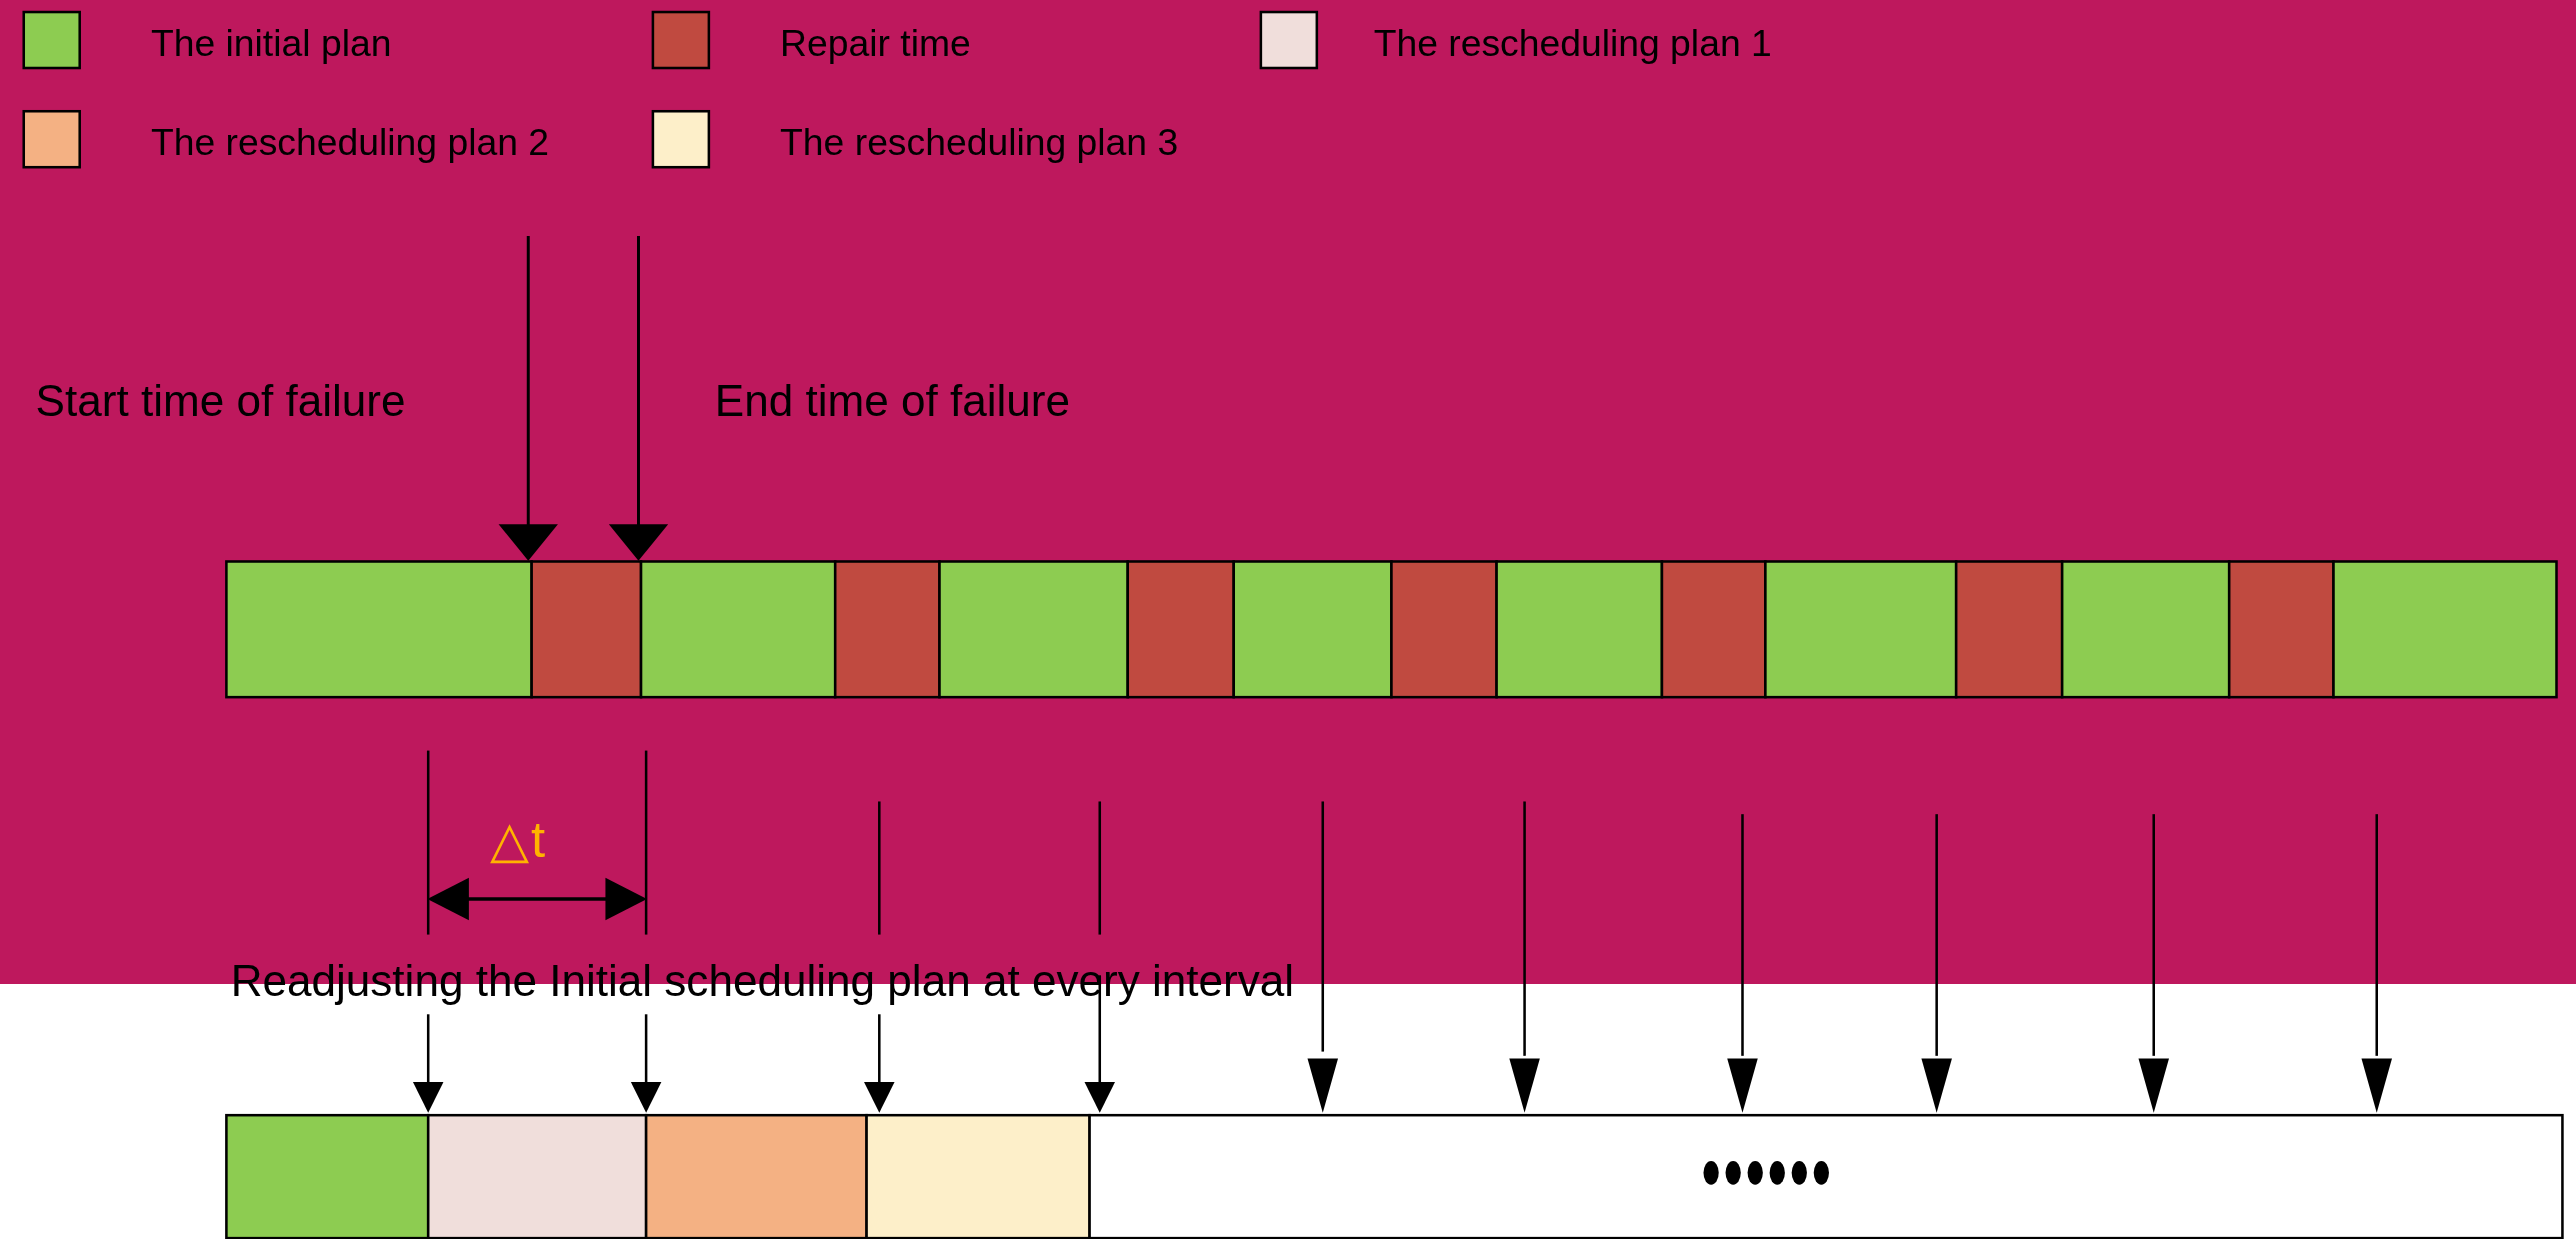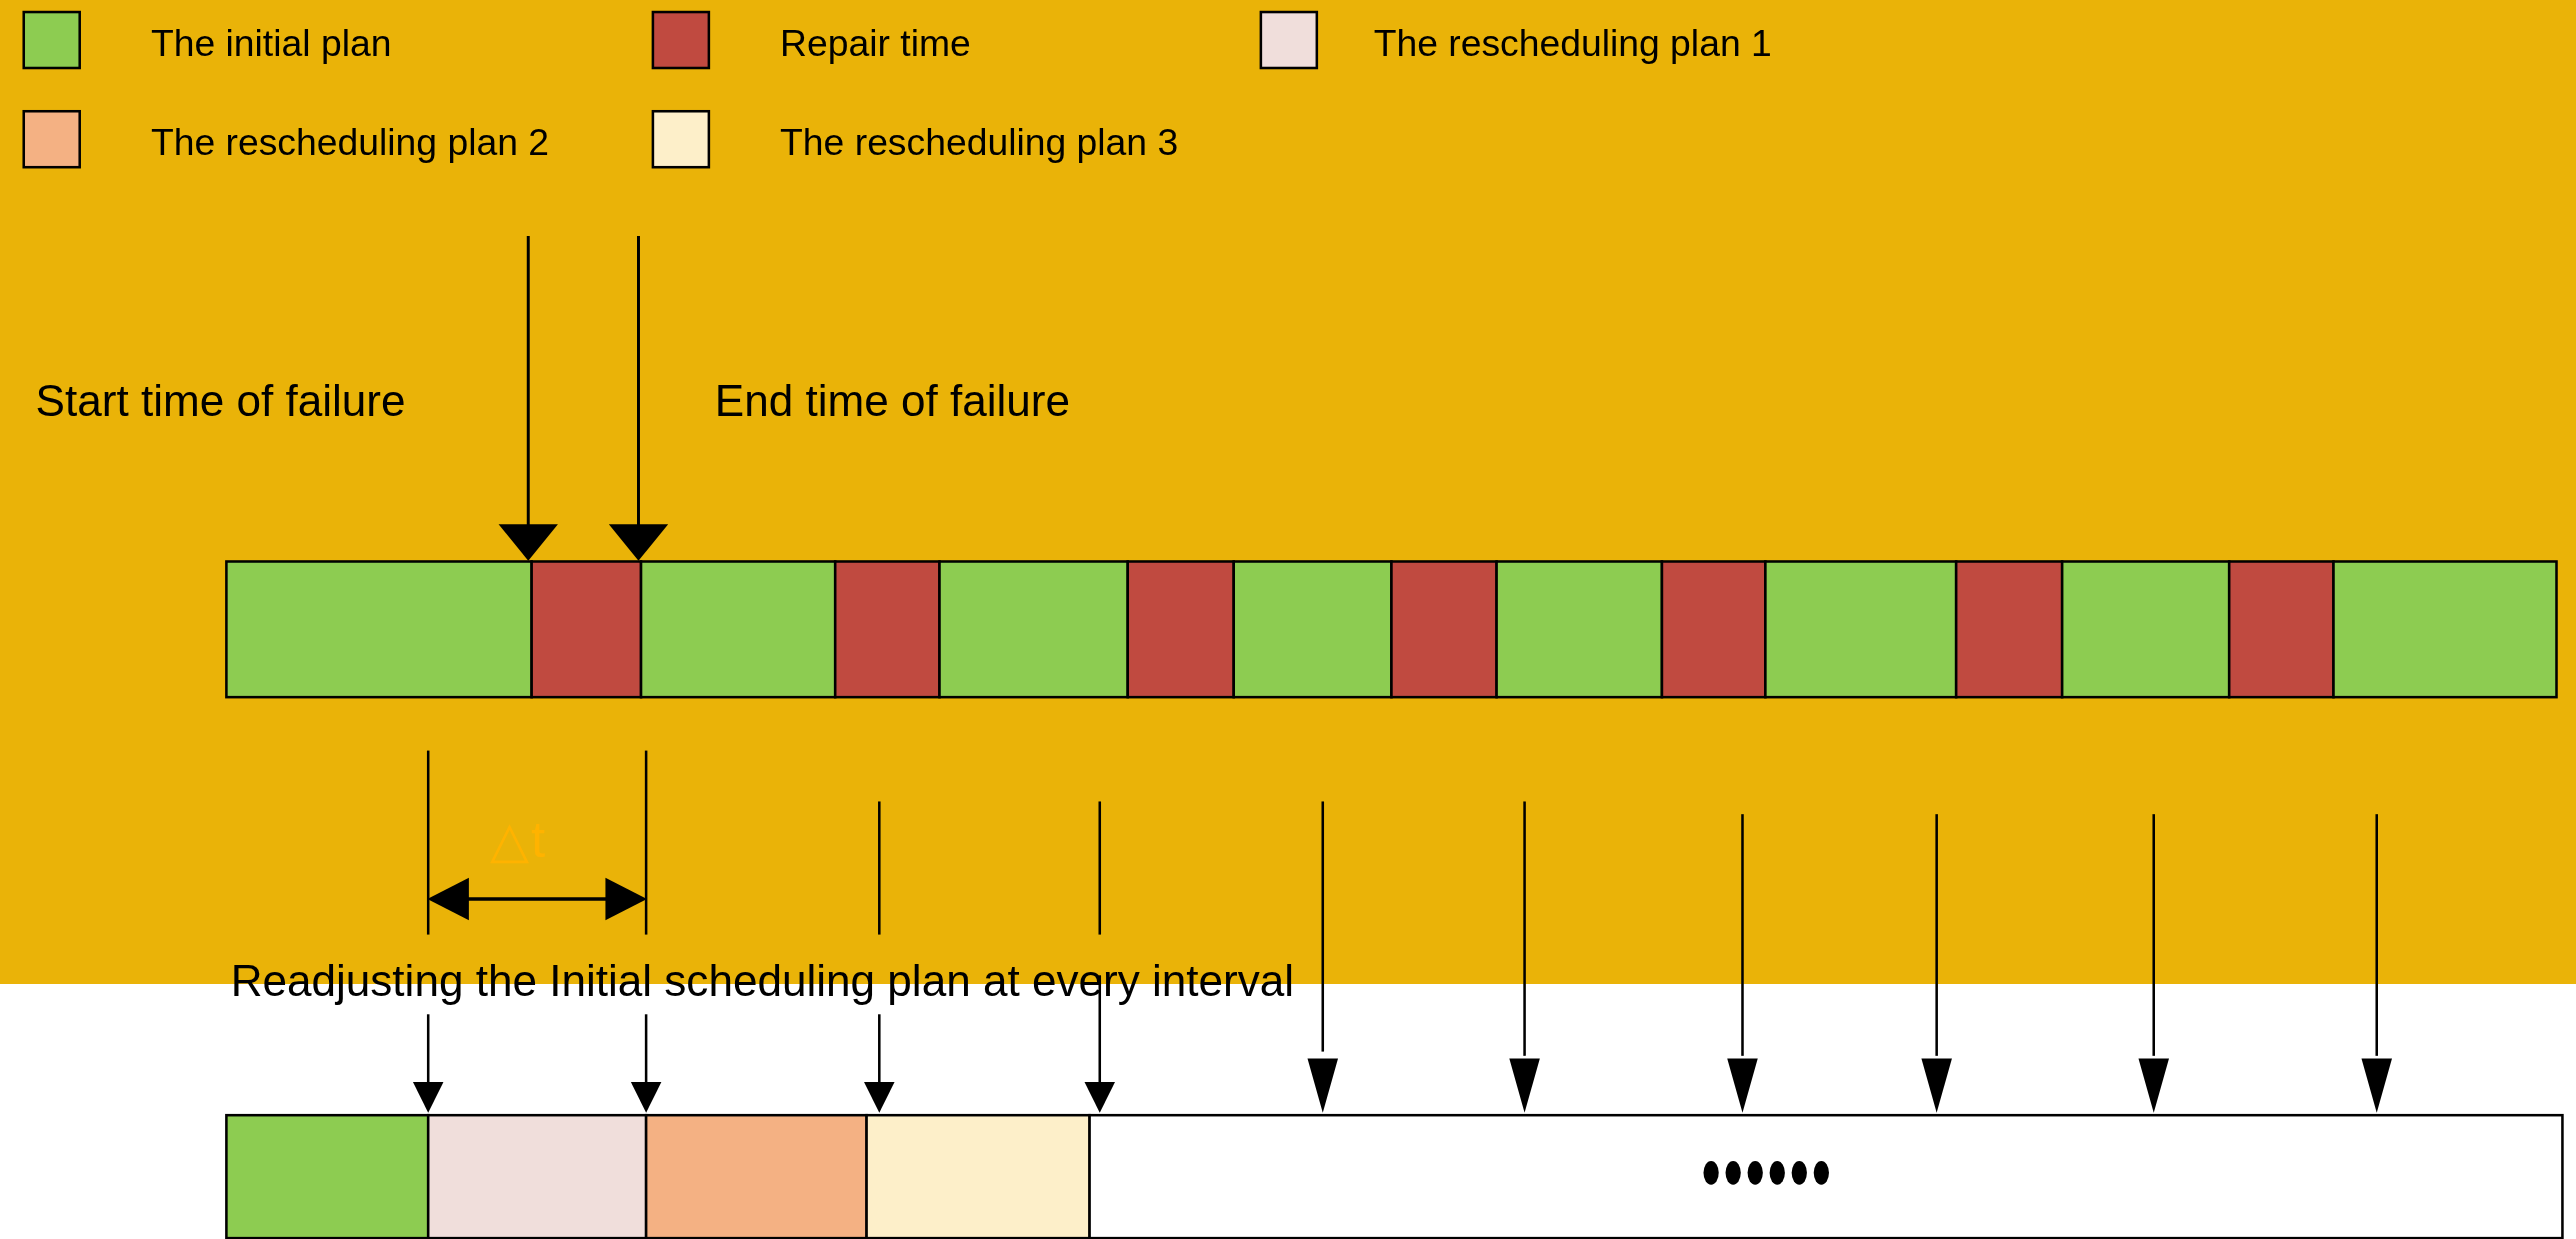"The initial plan" #diagram-root { background: #eab308 -> #be185d }
